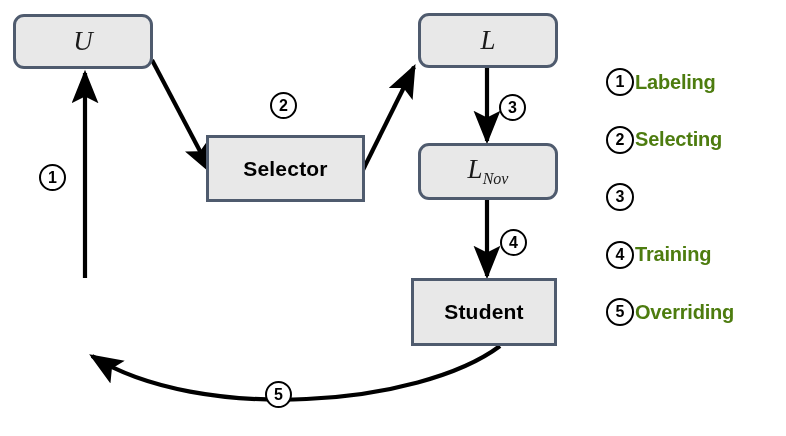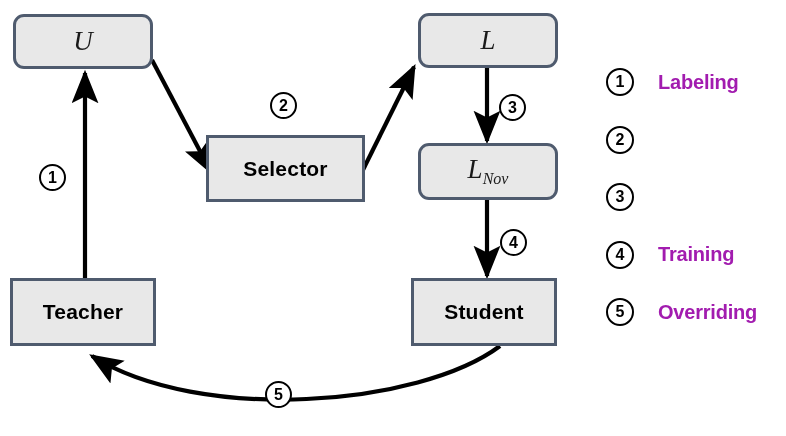"Labeling" .legend-text { color: #a21caf -> #4d7c0f; margin-left: 24px -> 1px }
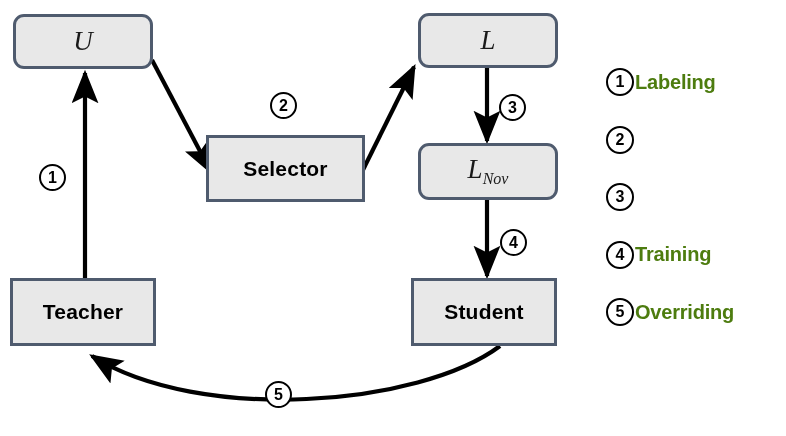"Selecting" div.legend-text { html: none -> <div>Selecting</div> }
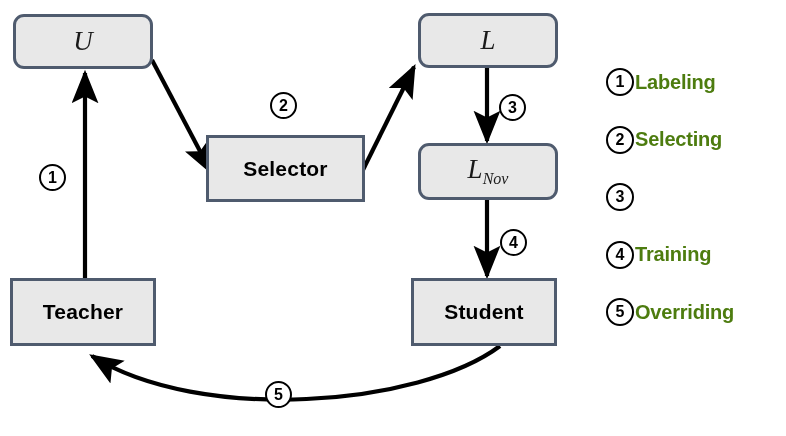"Teacher" div.node { html: <div> <span>Teacher</span> </div> -> none }
